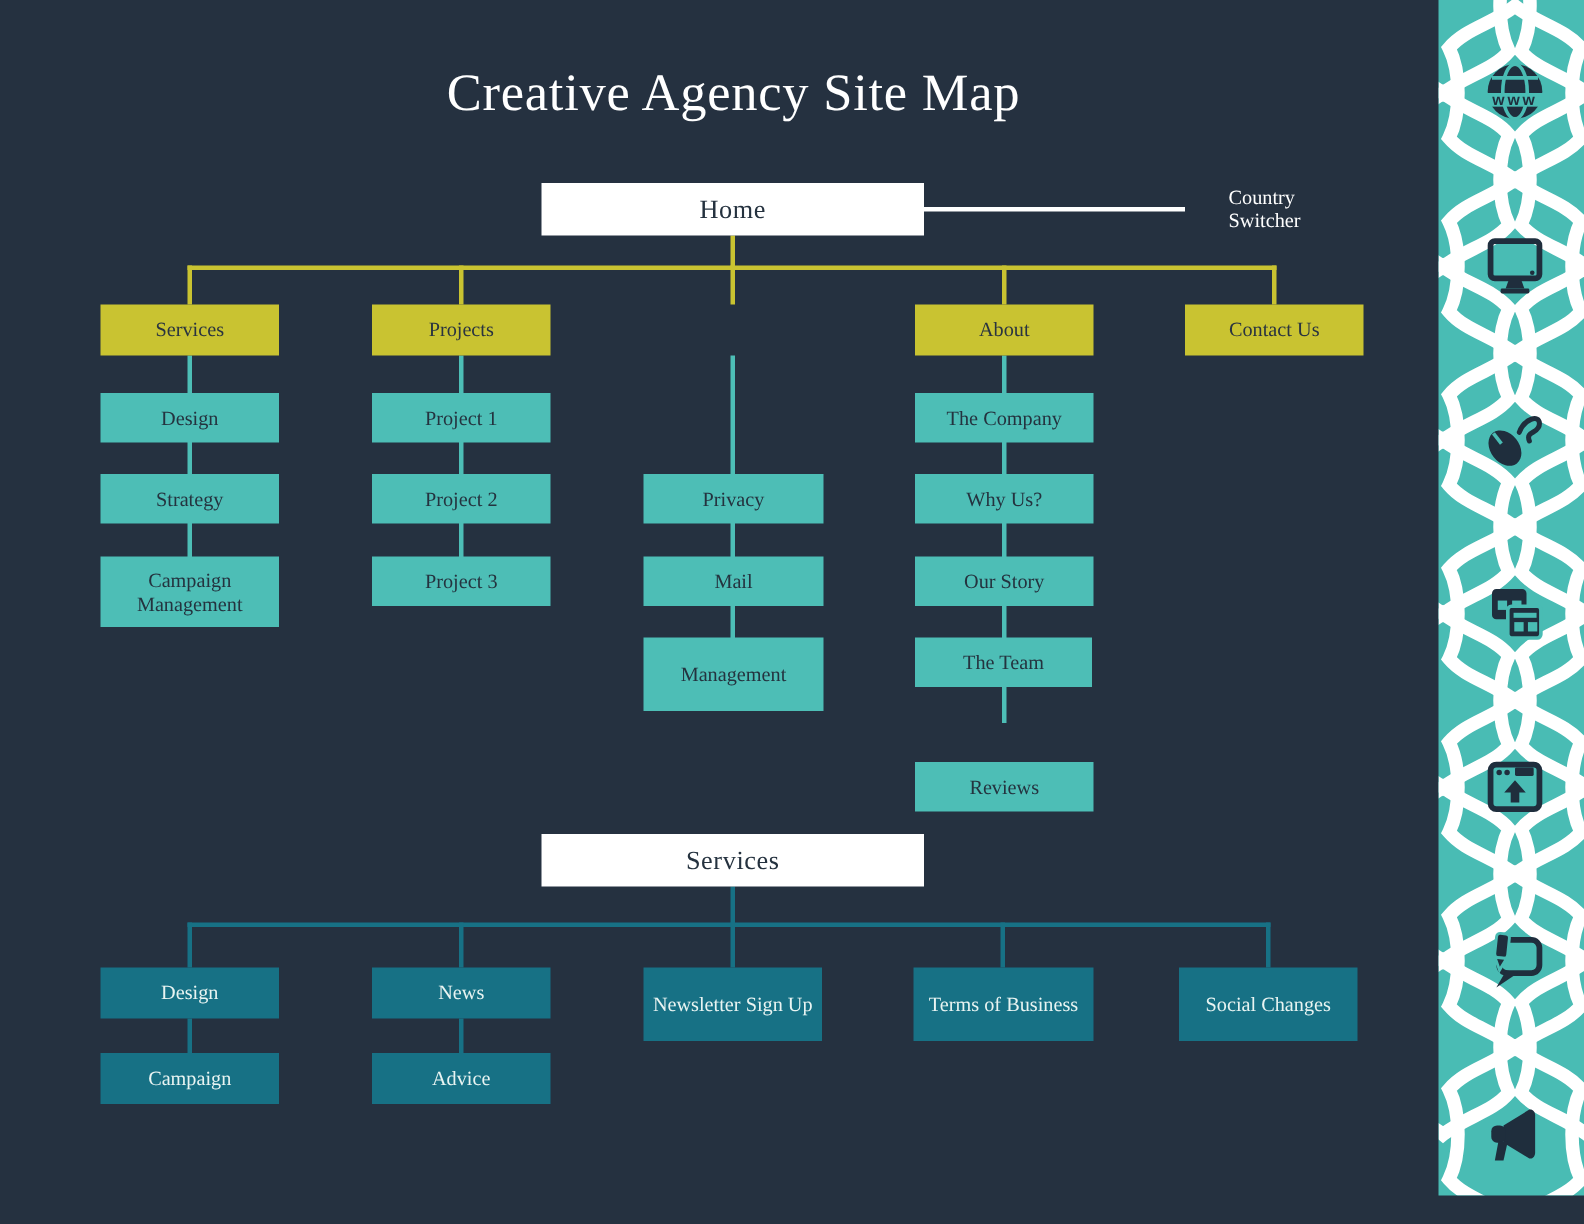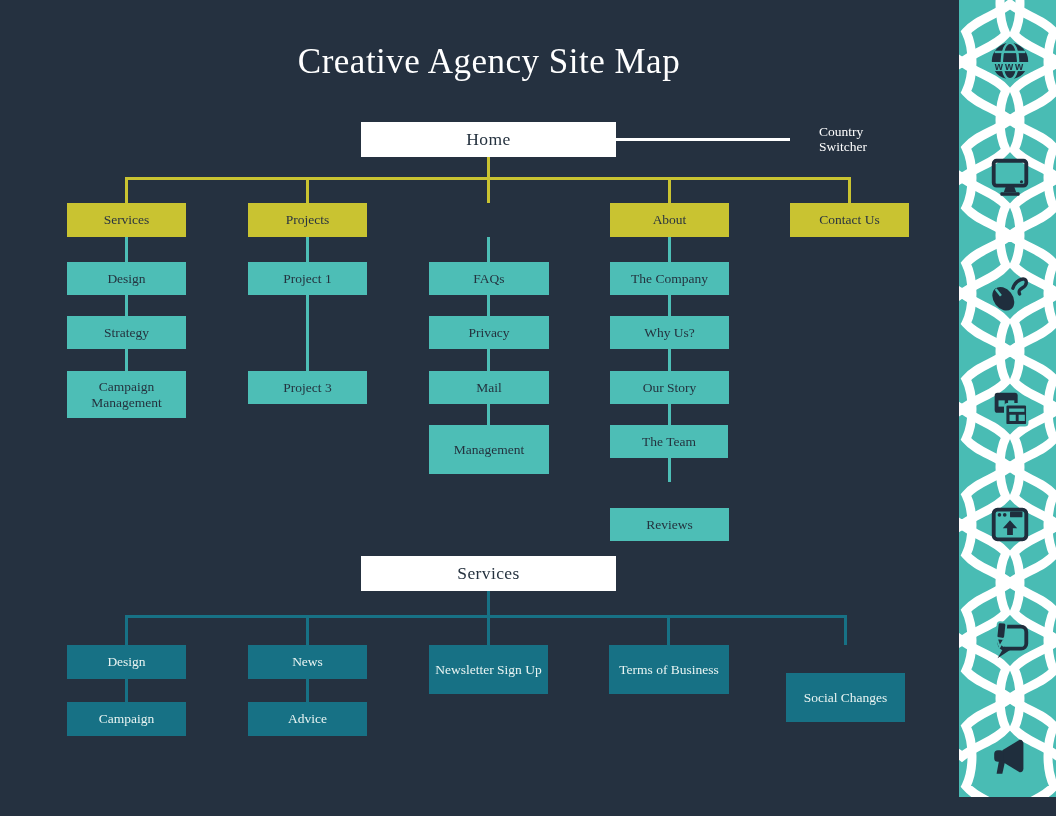"FAQs" div.box { html: <div>FAQs</div> -> none }
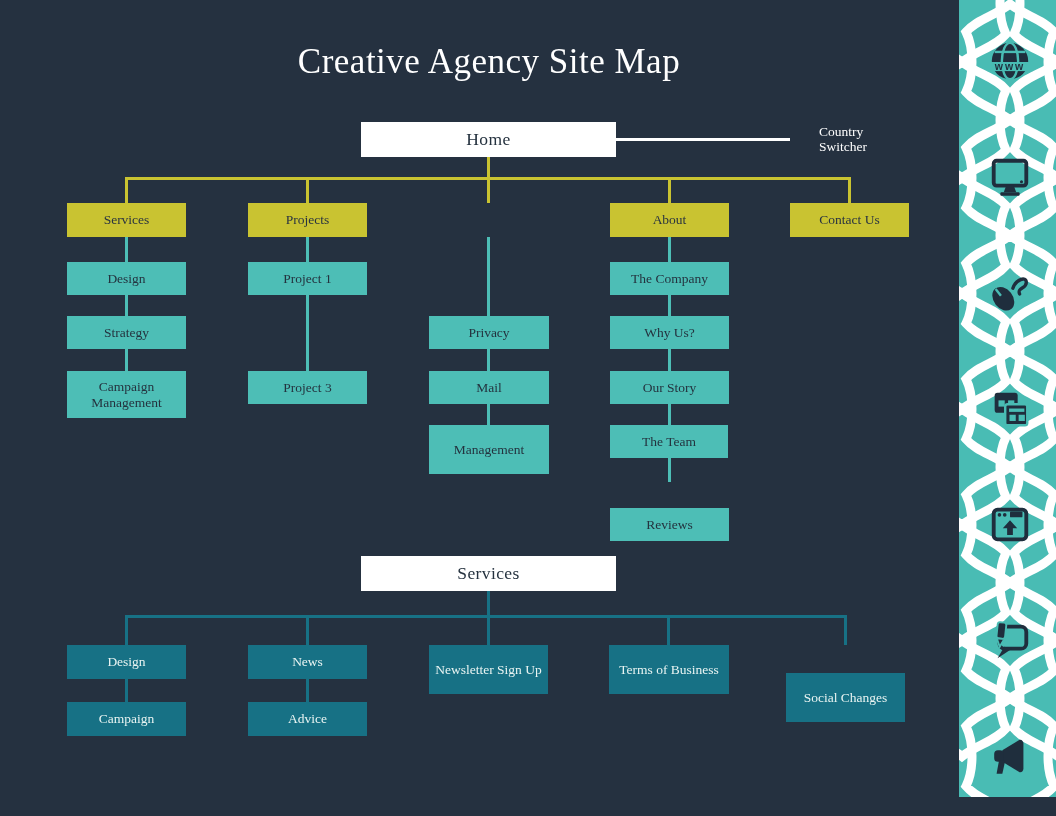"Project 2" div.box { html: none -> <div>Project 2</div> }
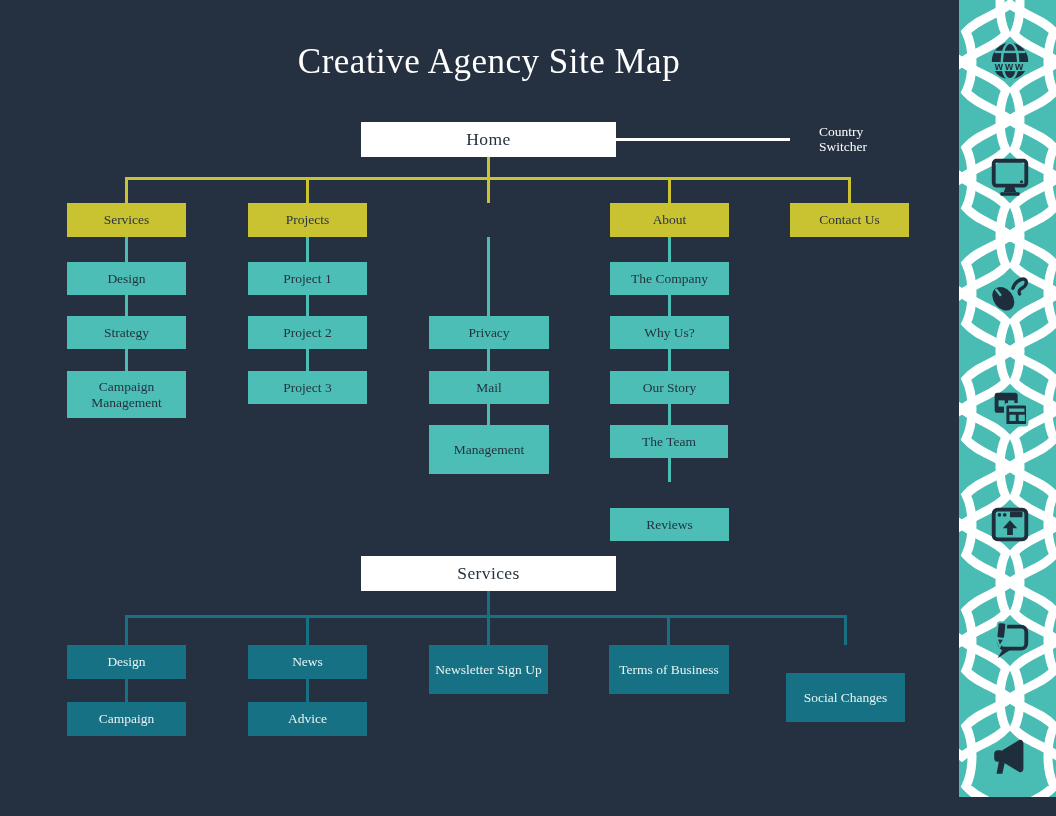"Social Changes" div.box { margin-top: 28px -> none }
